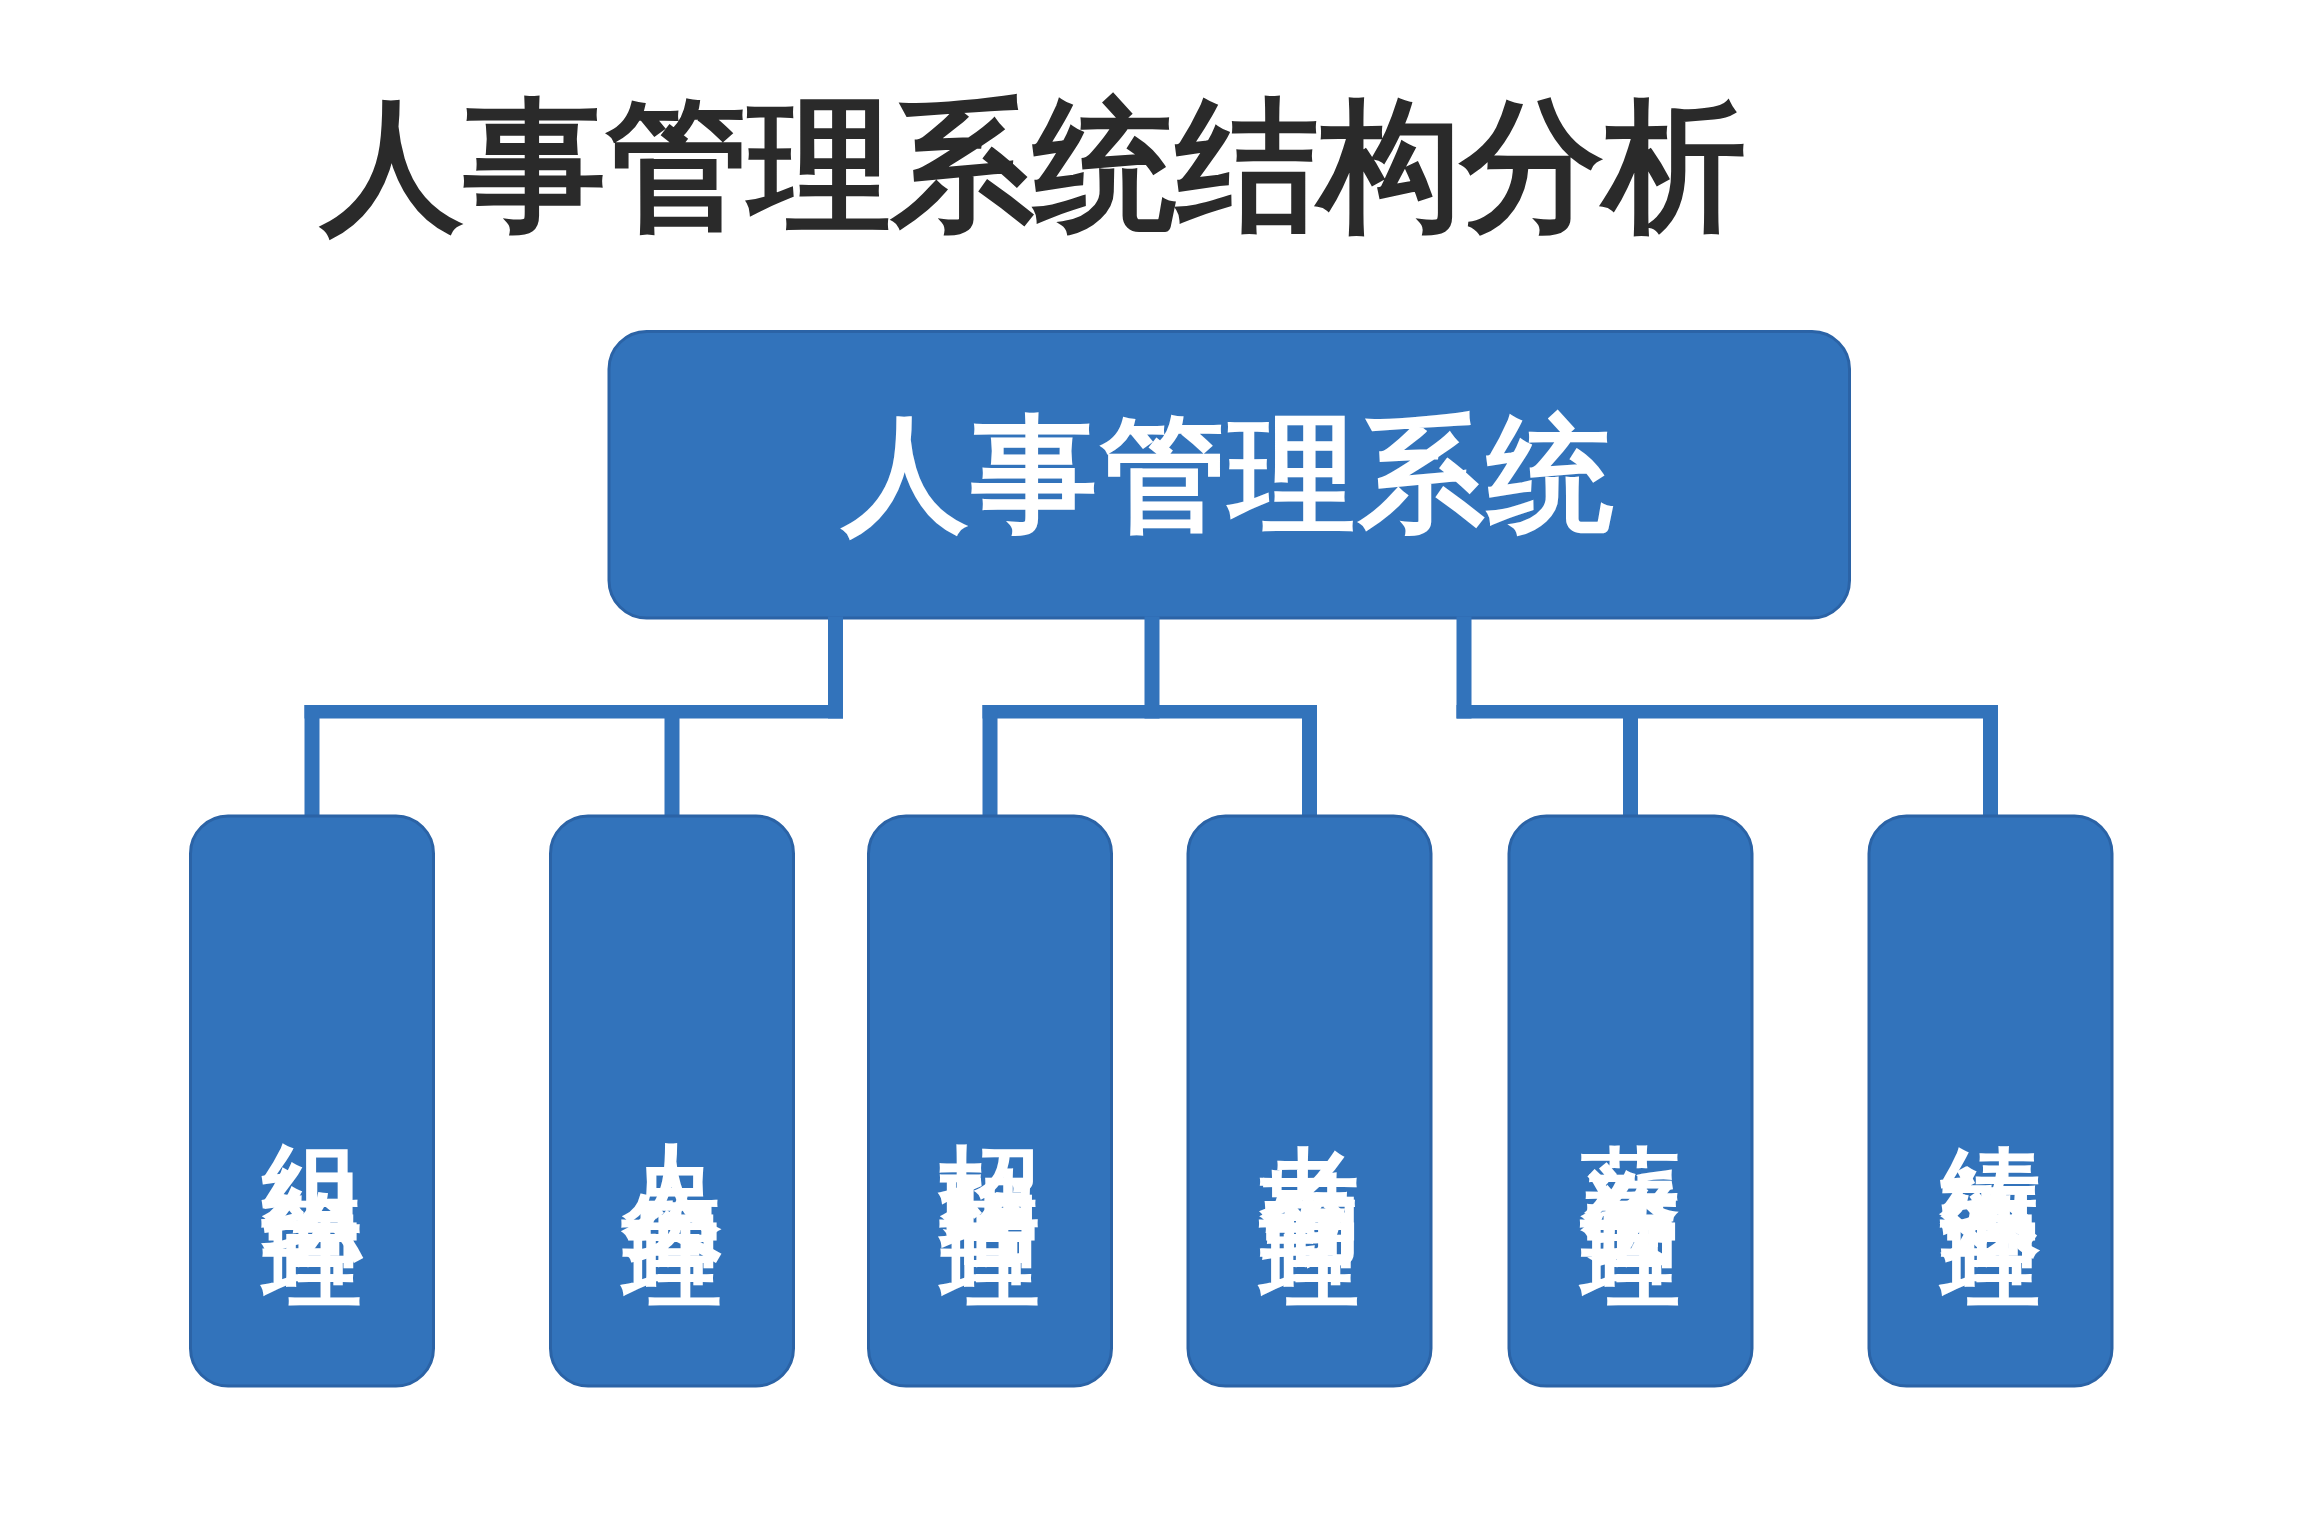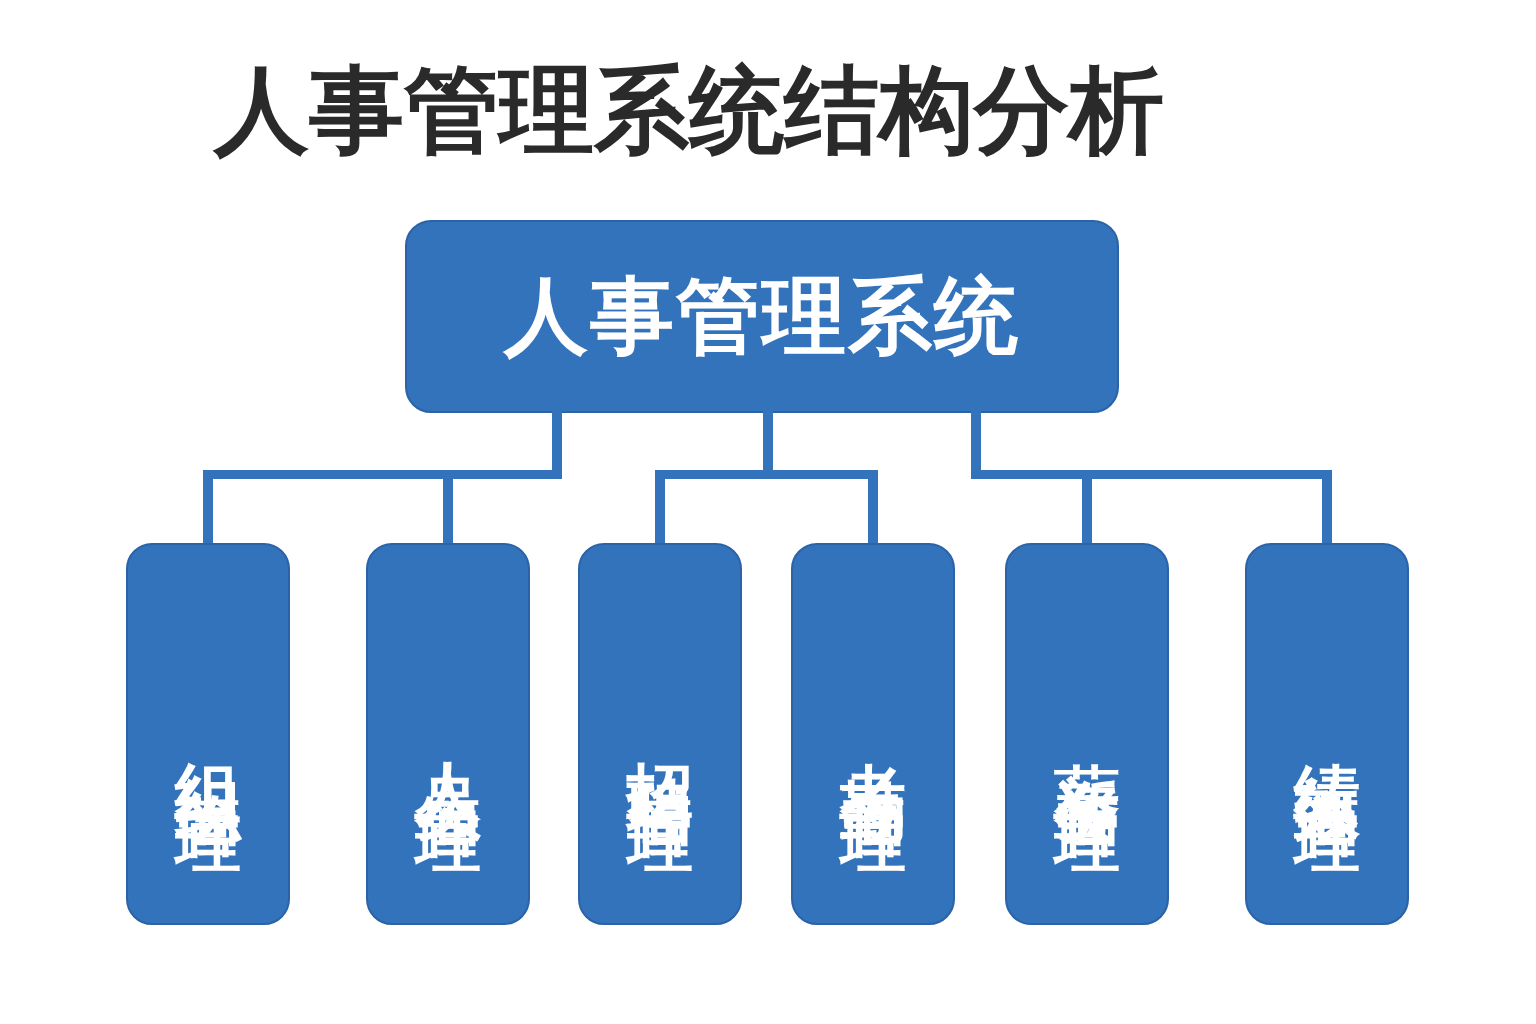"人事管理系统" .root-node { width: 714px -> 829px }
